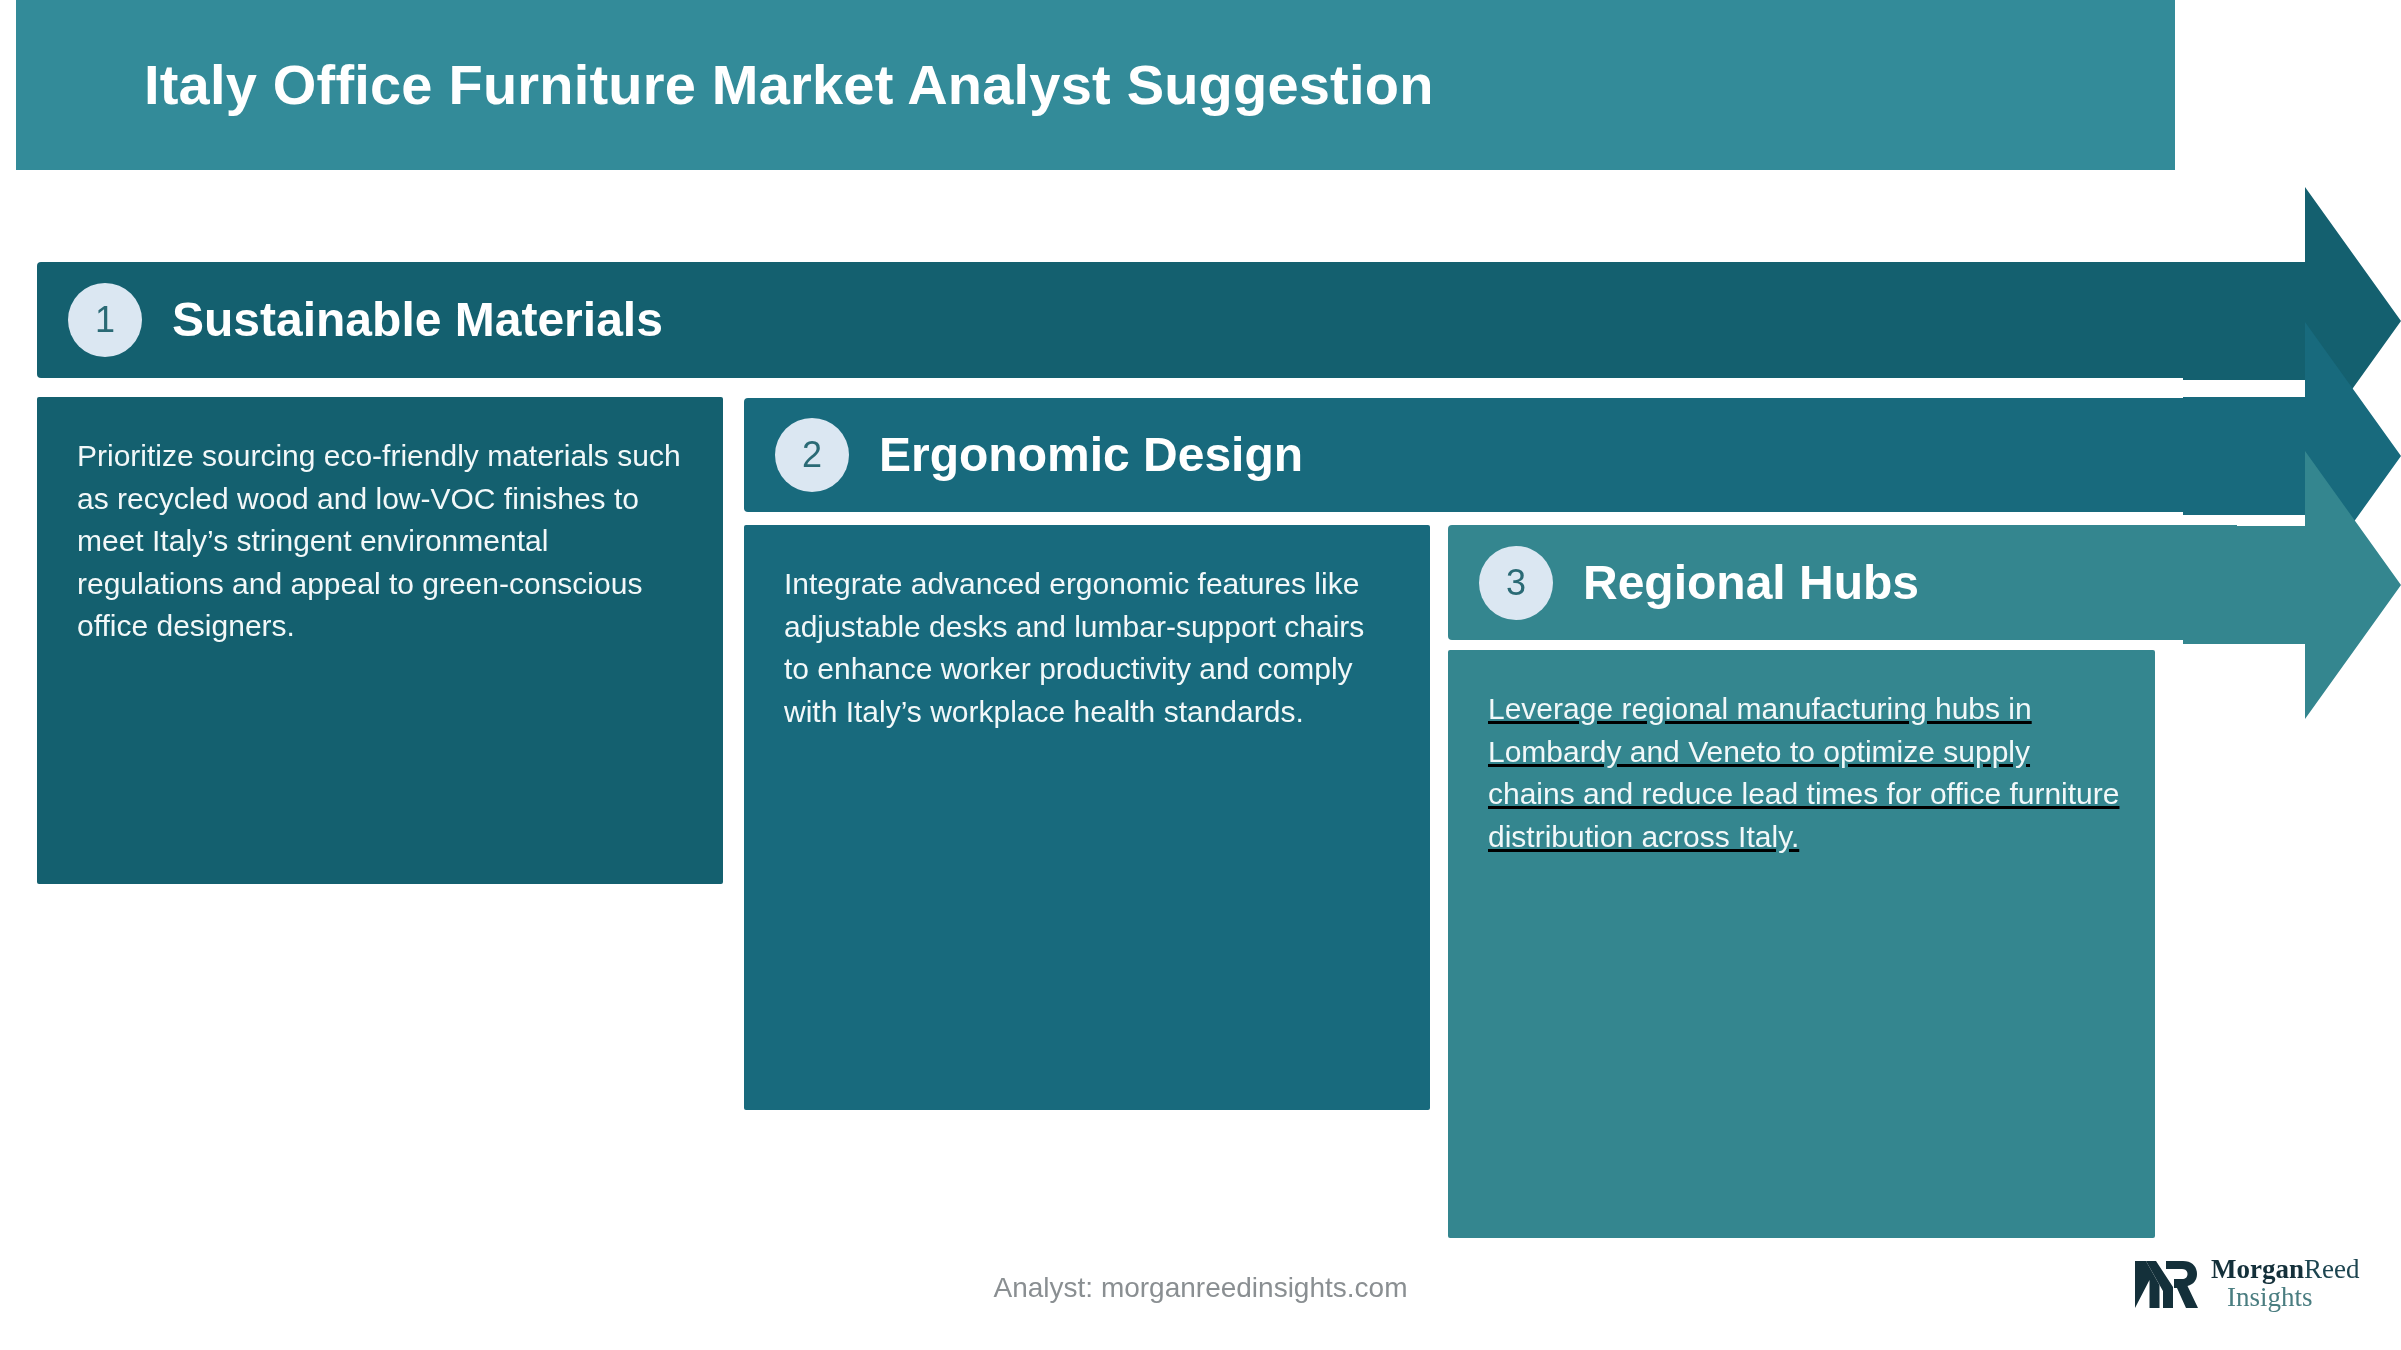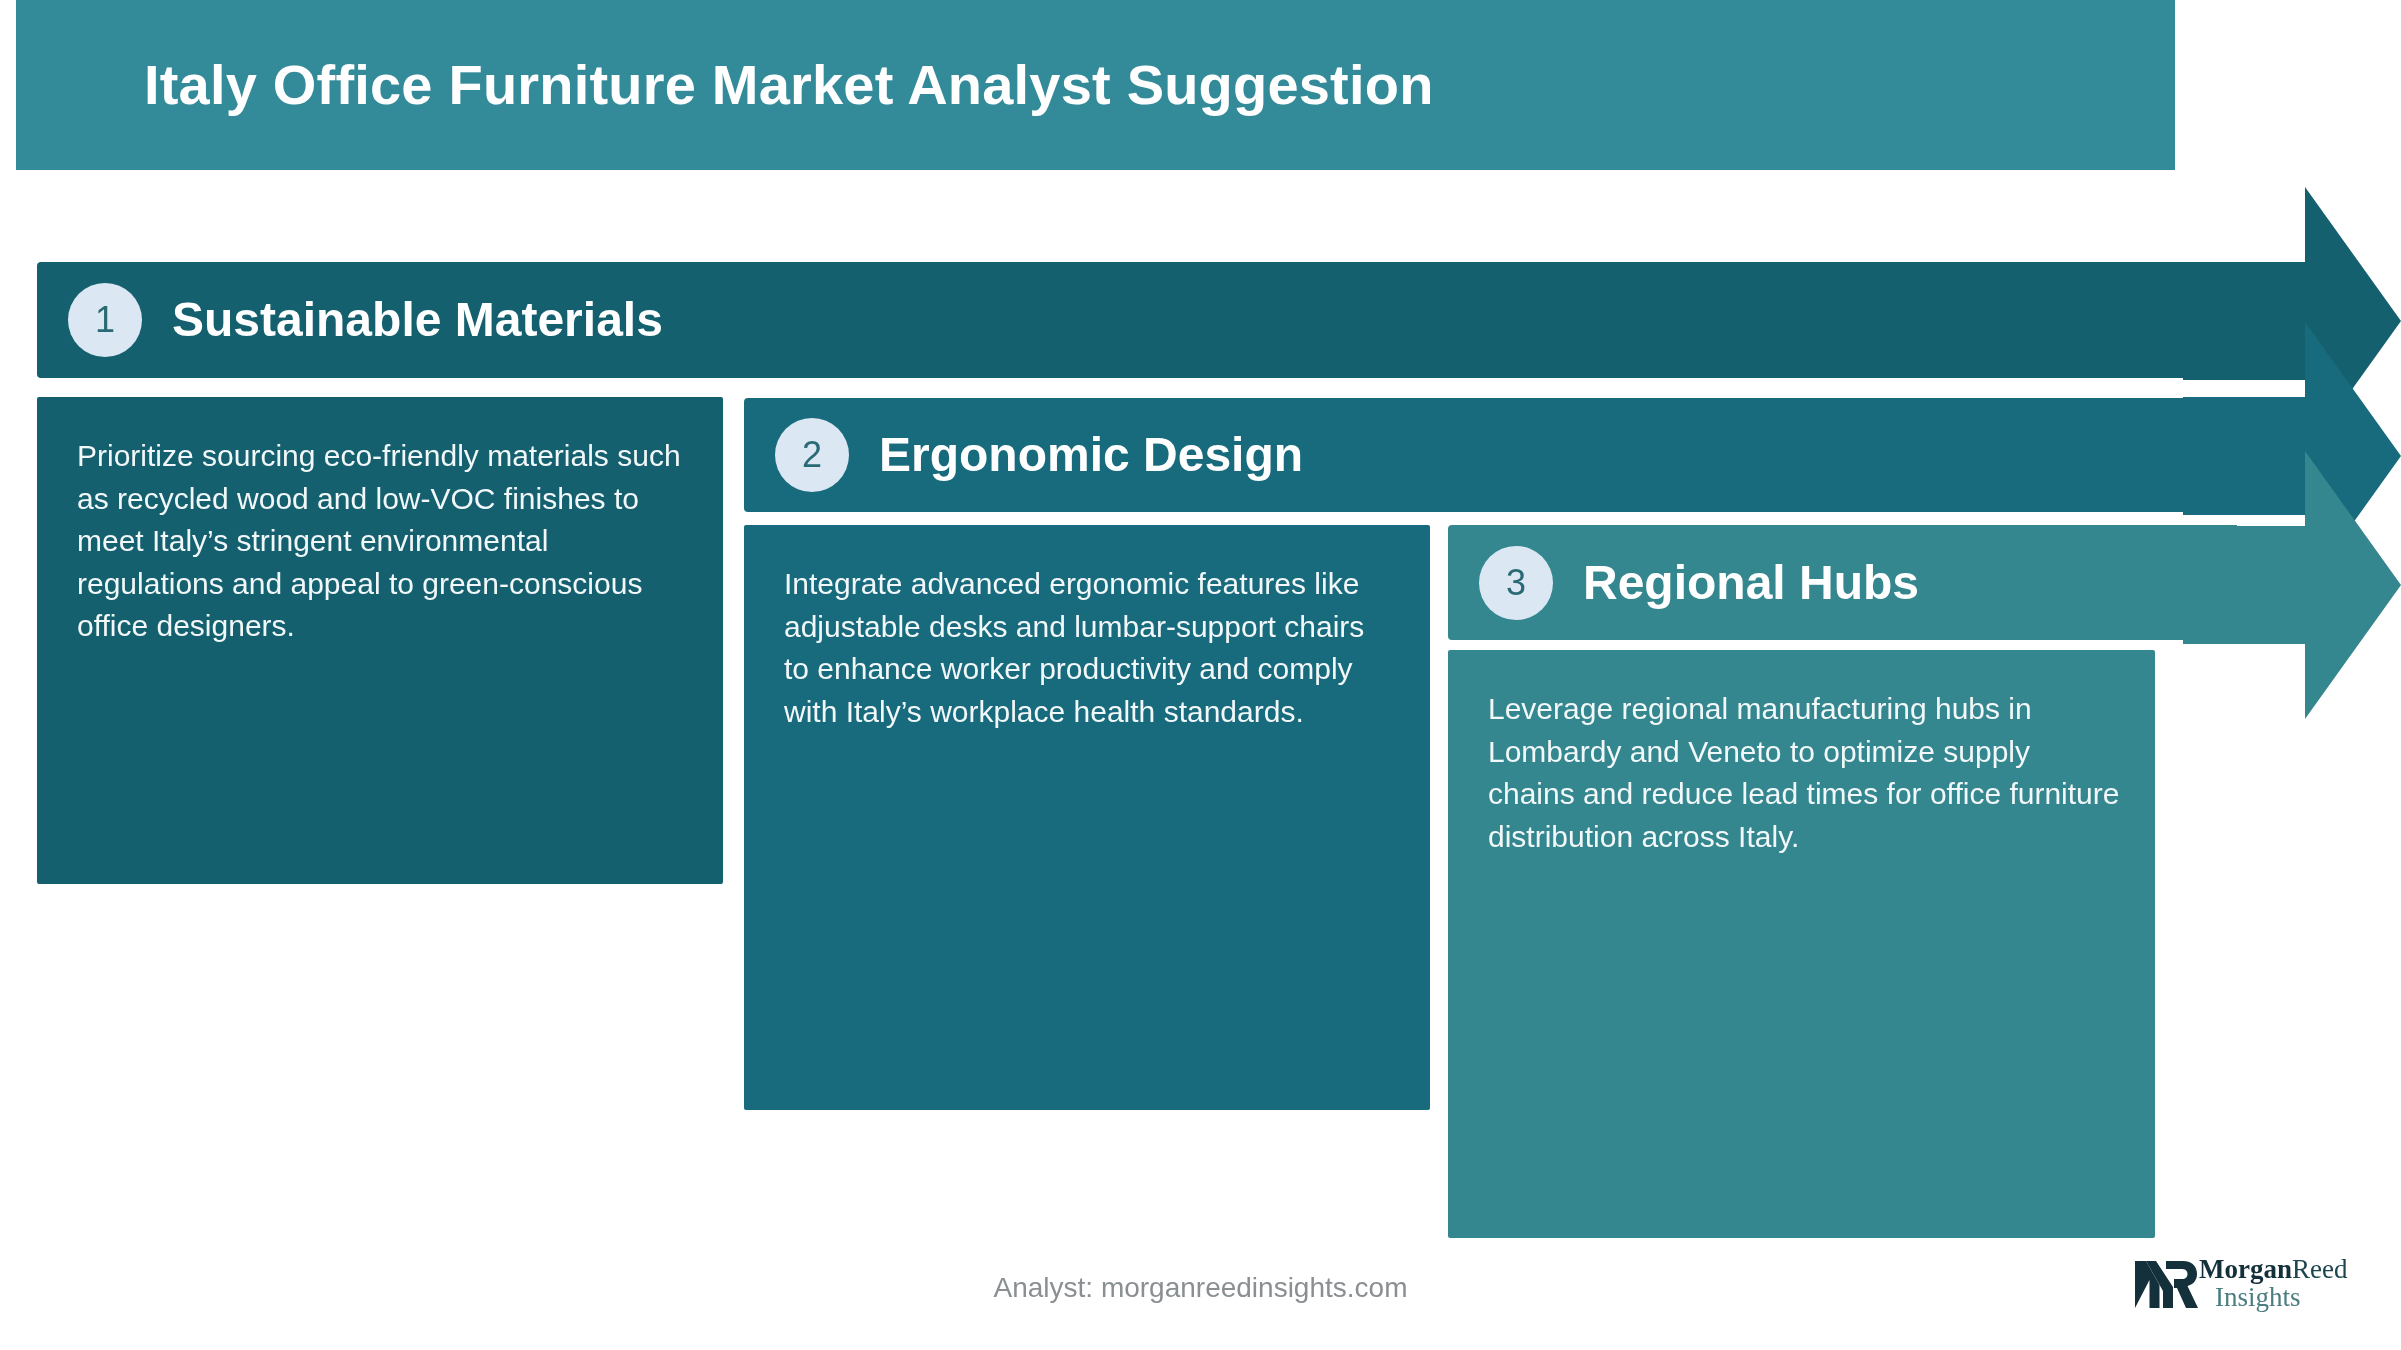"Leverage regional manufacturing hubs in" div.card { text-decoration: none -> underline }
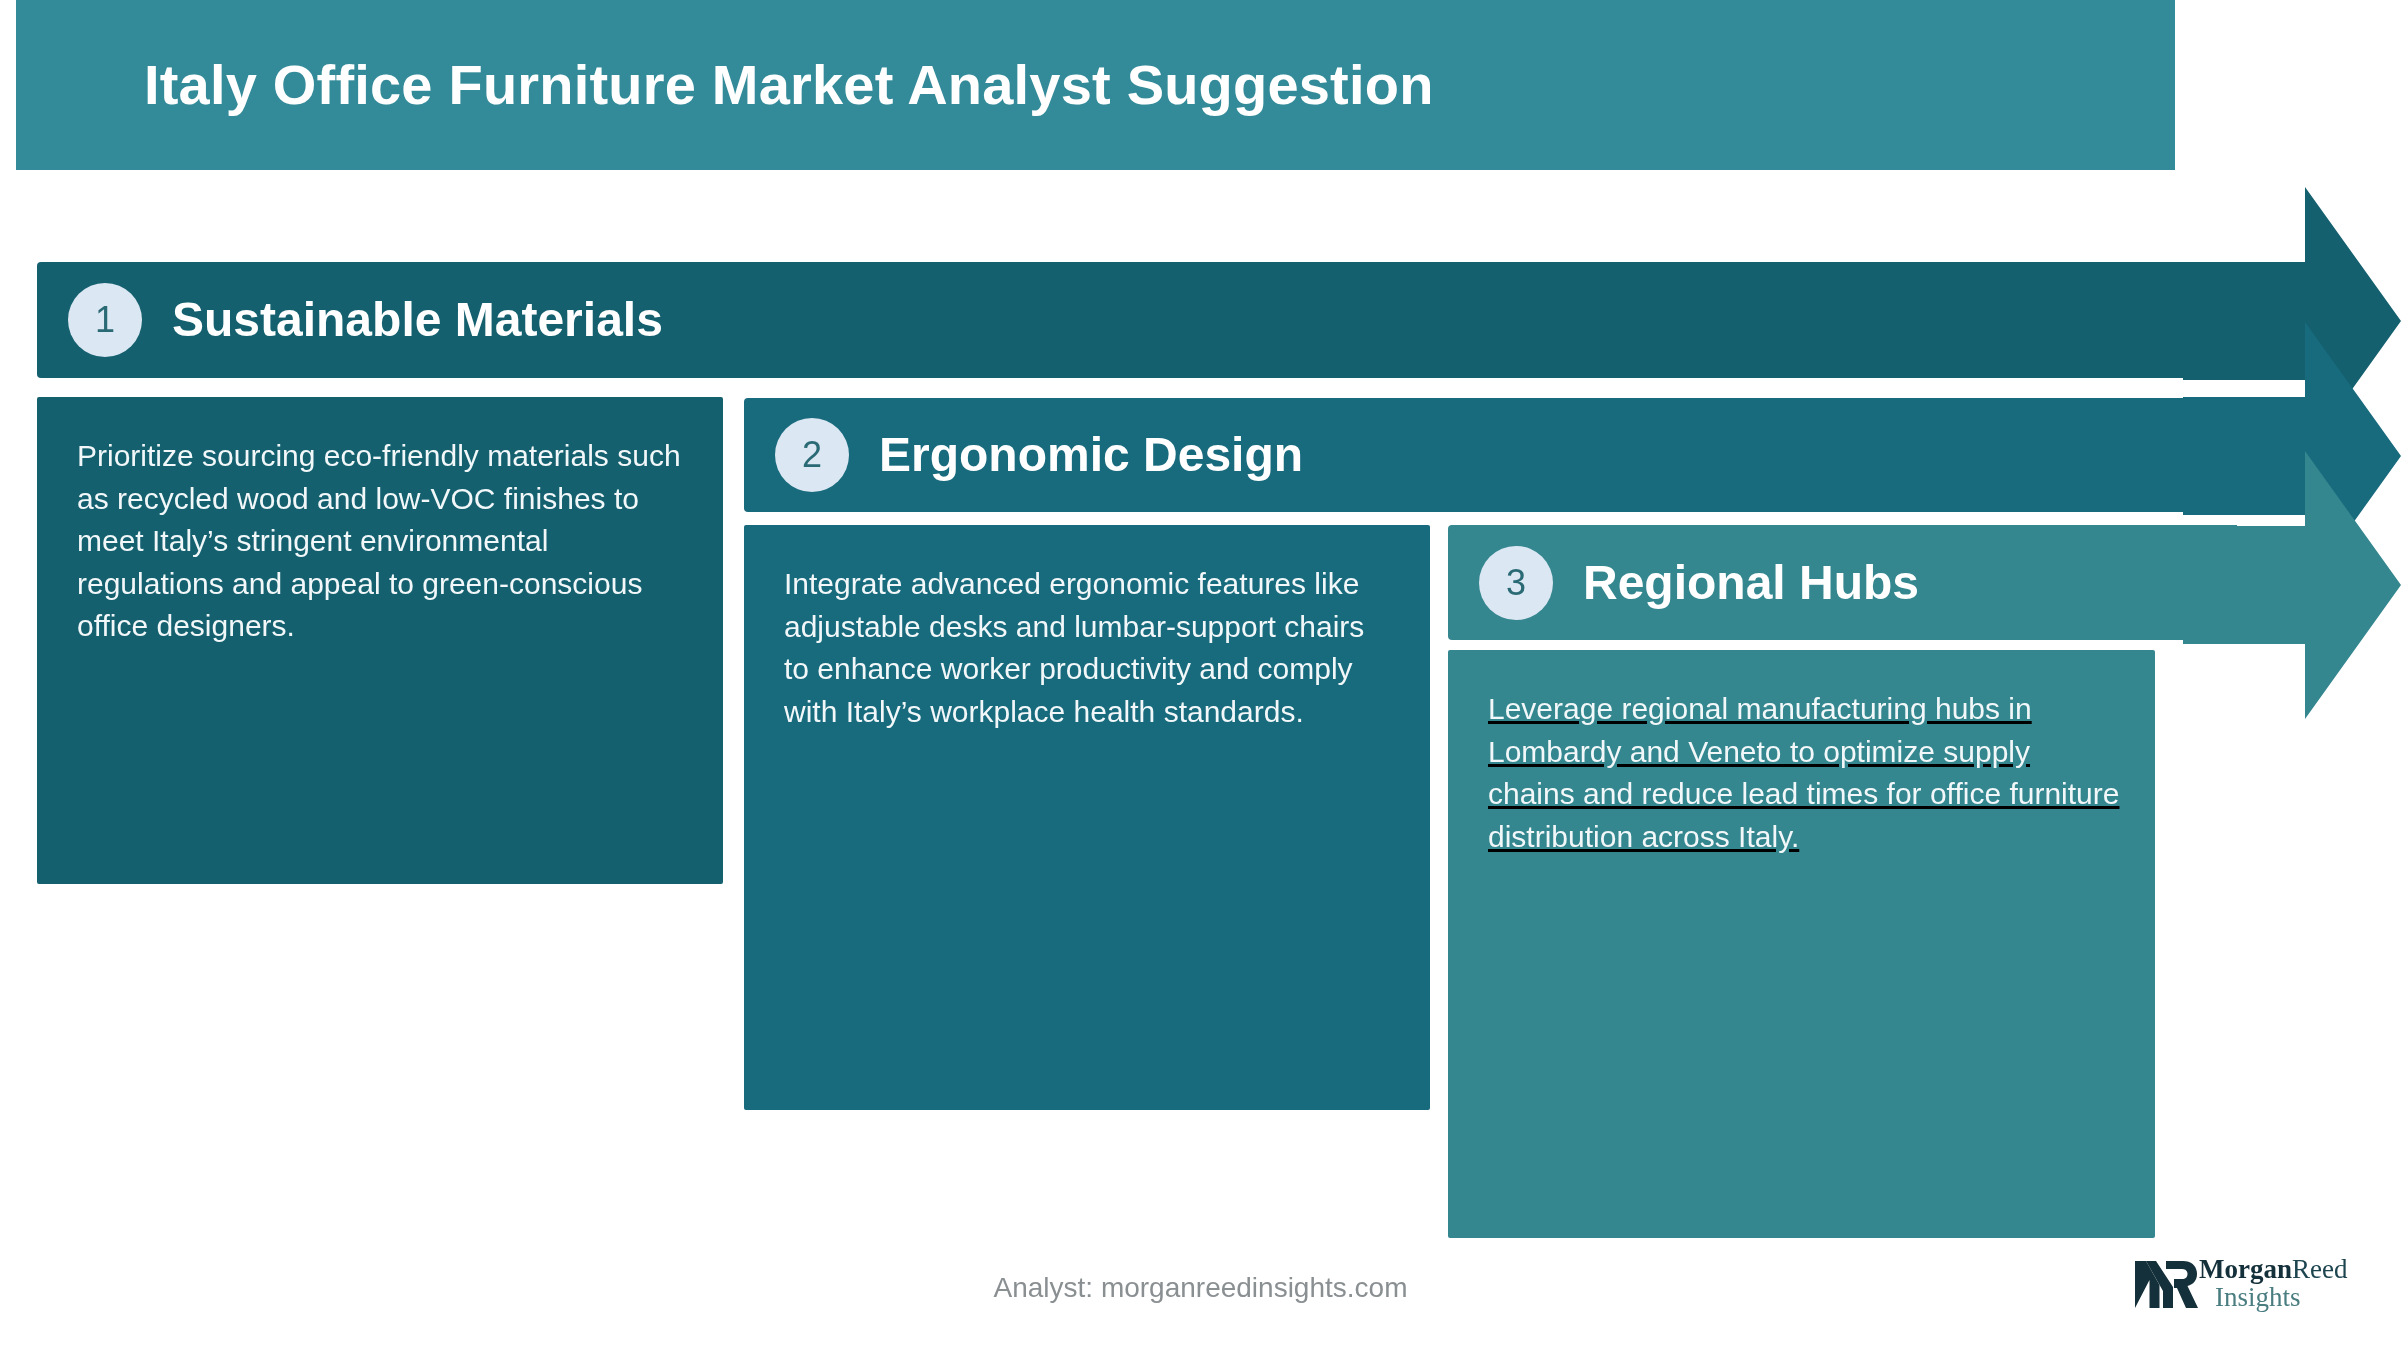"MorganReed" .logo { gap: 0 -> 12px }
